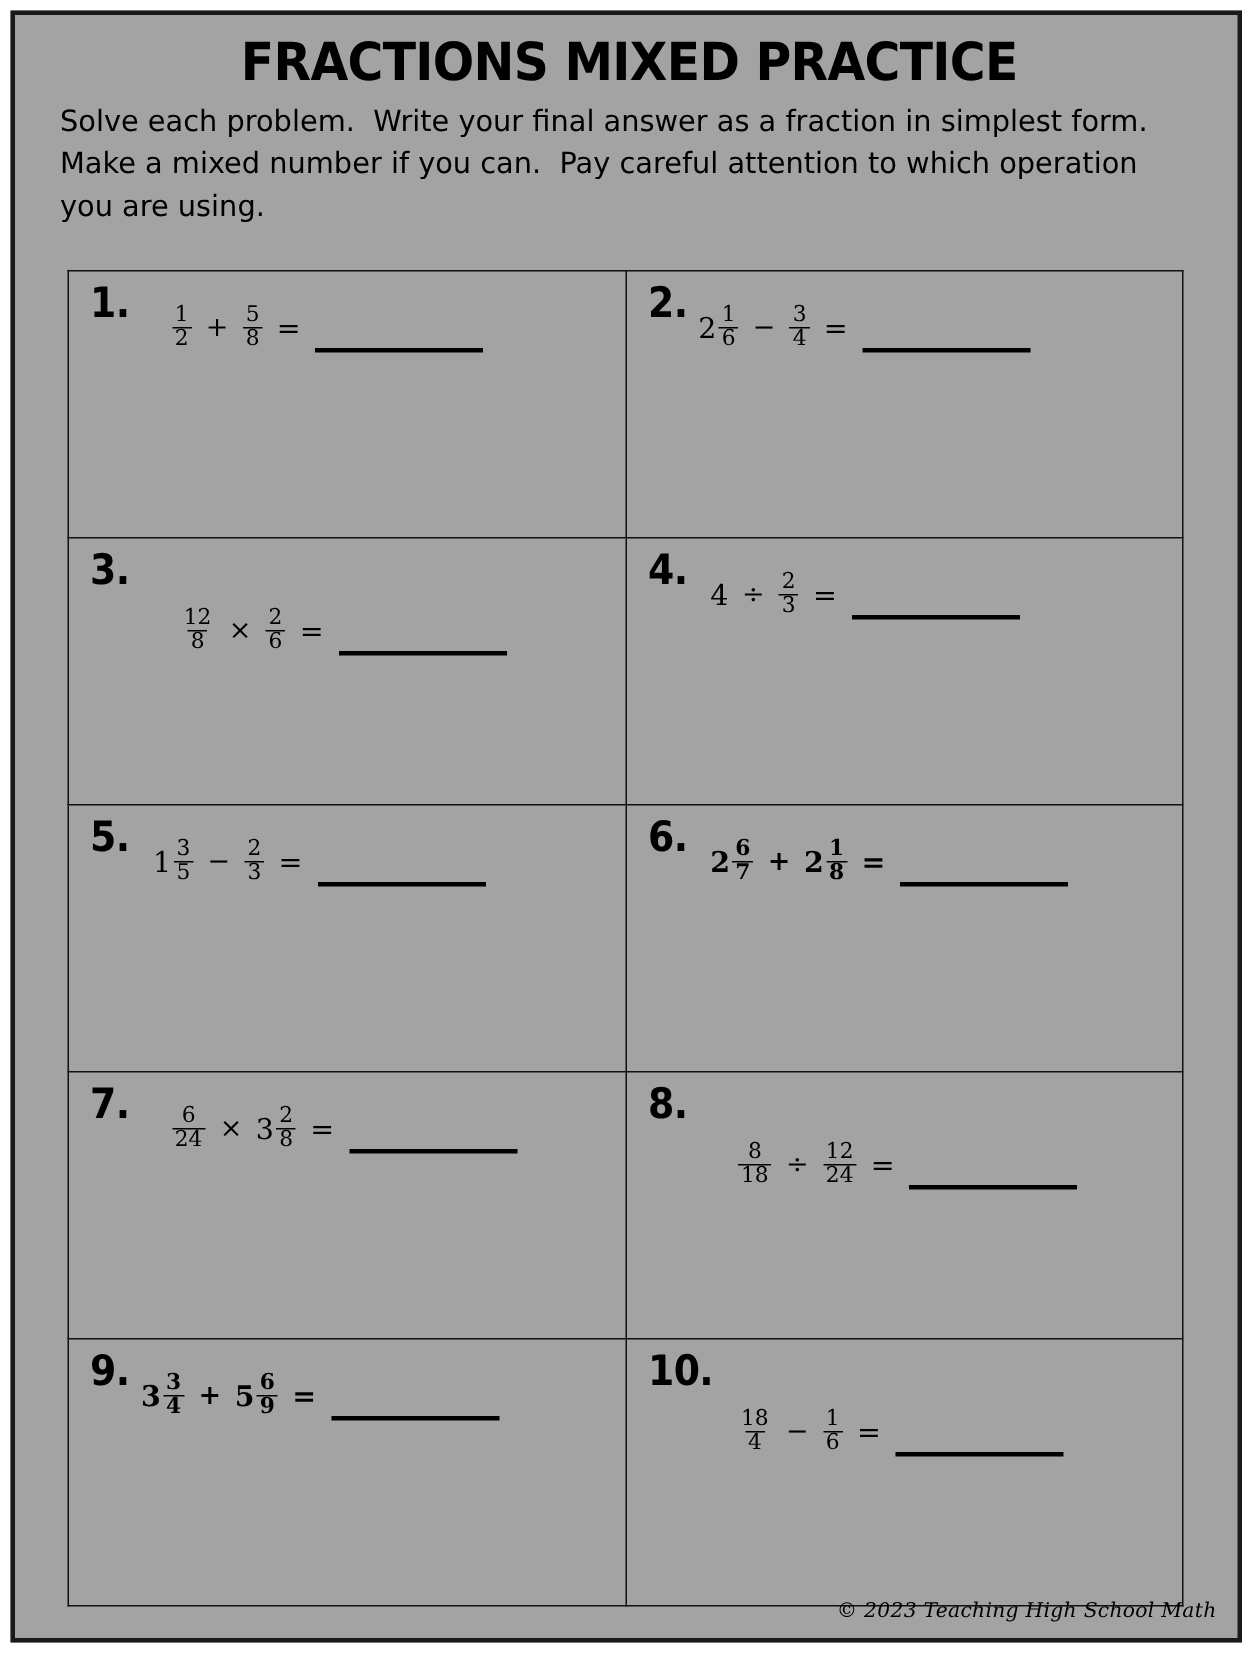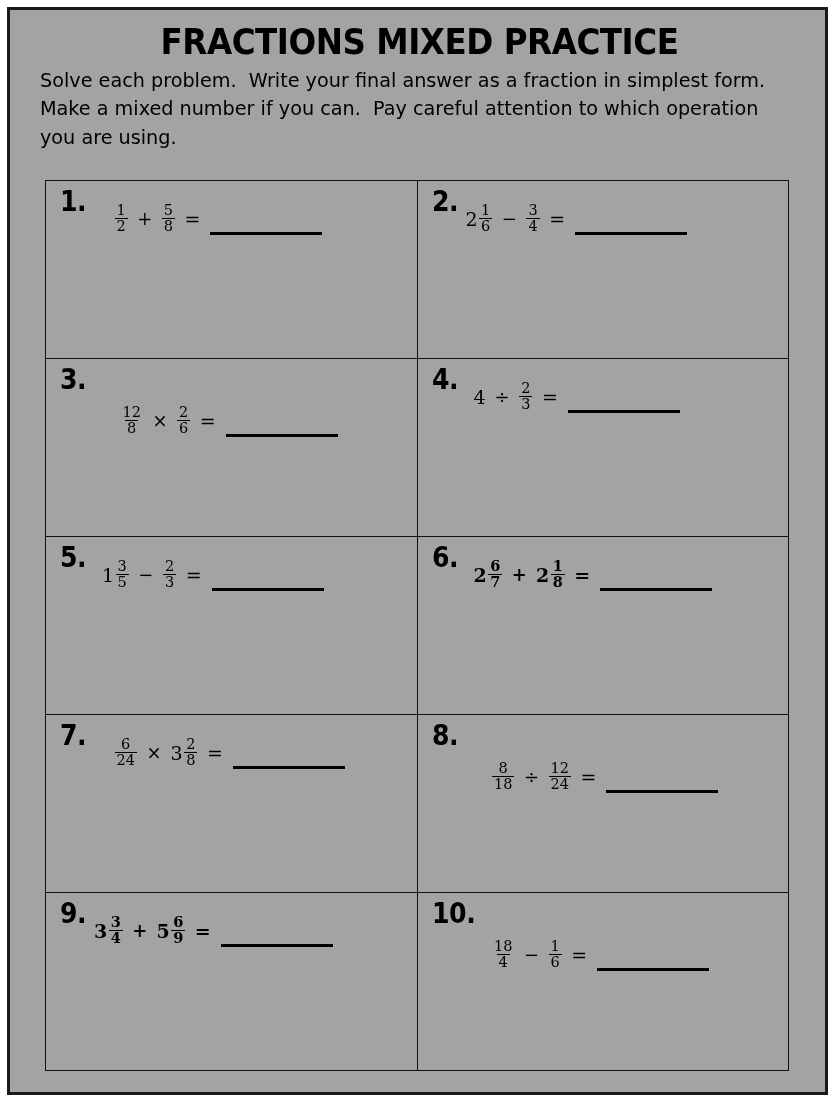"© 2023 Teaching High School" div { html: none -> <div>© 2023 Teaching High School Math</div> }
